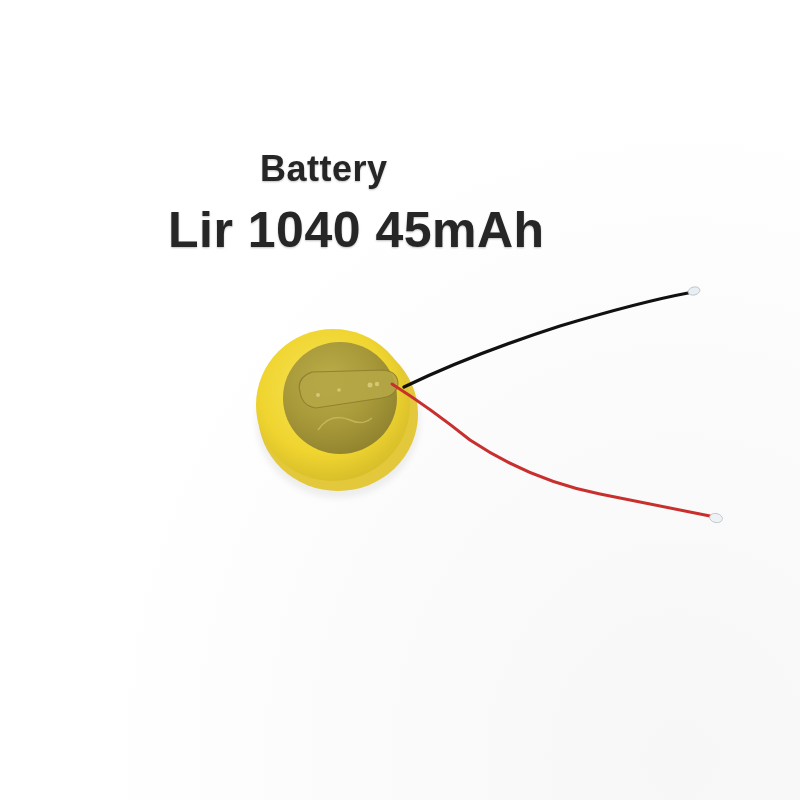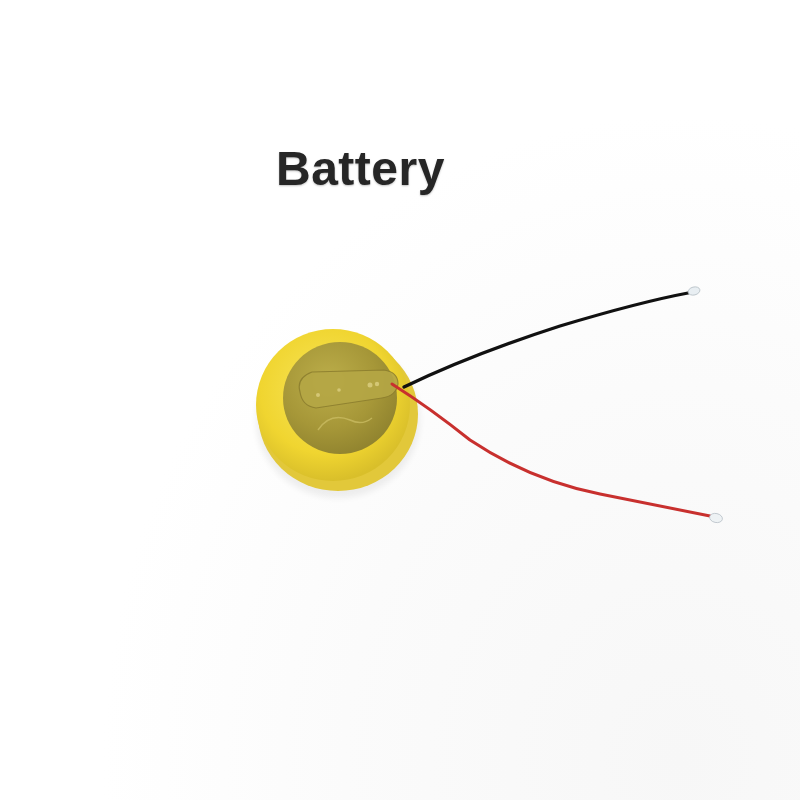"Battery" .caption-line1 { font-size: 48px -> 36px; left: 276px -> 260px }
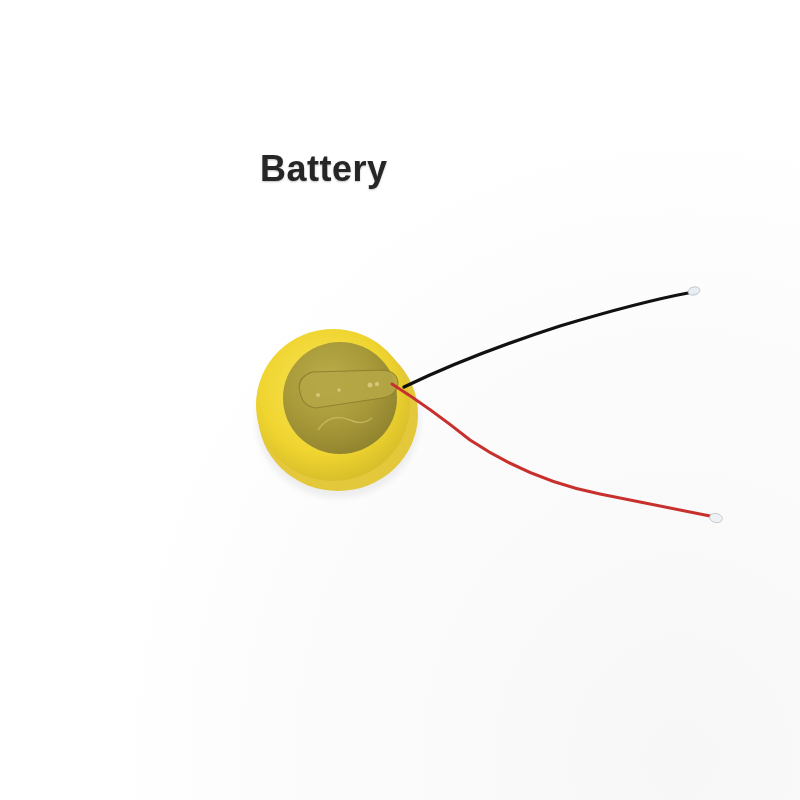"Lir 1040 45mAh" div.caption { html: none -> <div>Lir 1040 45mAh</div> }
